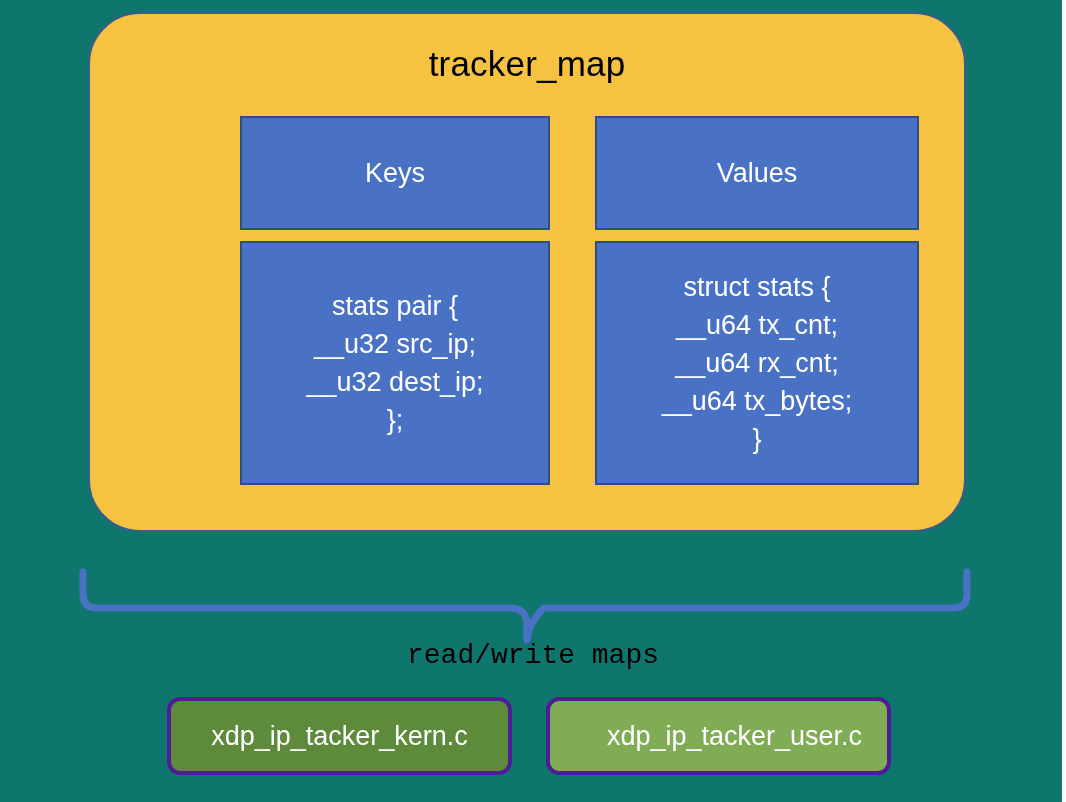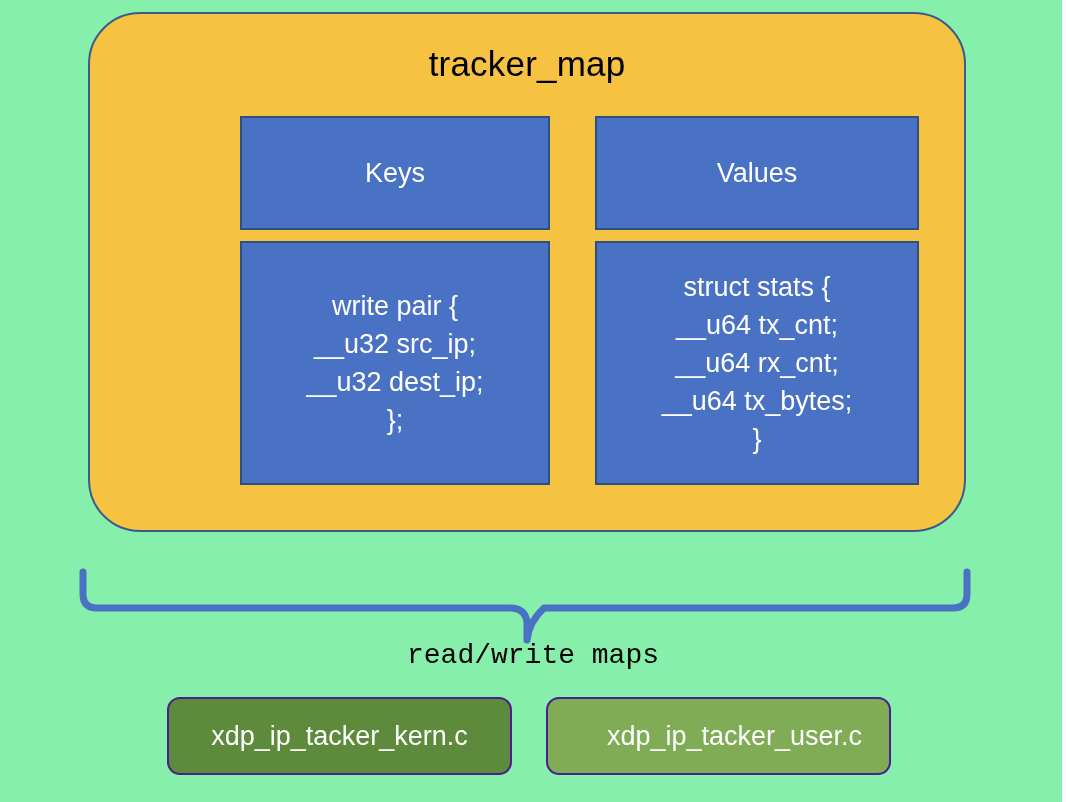"tracker_map" #canvas { background: #86efac -> #0f766e }
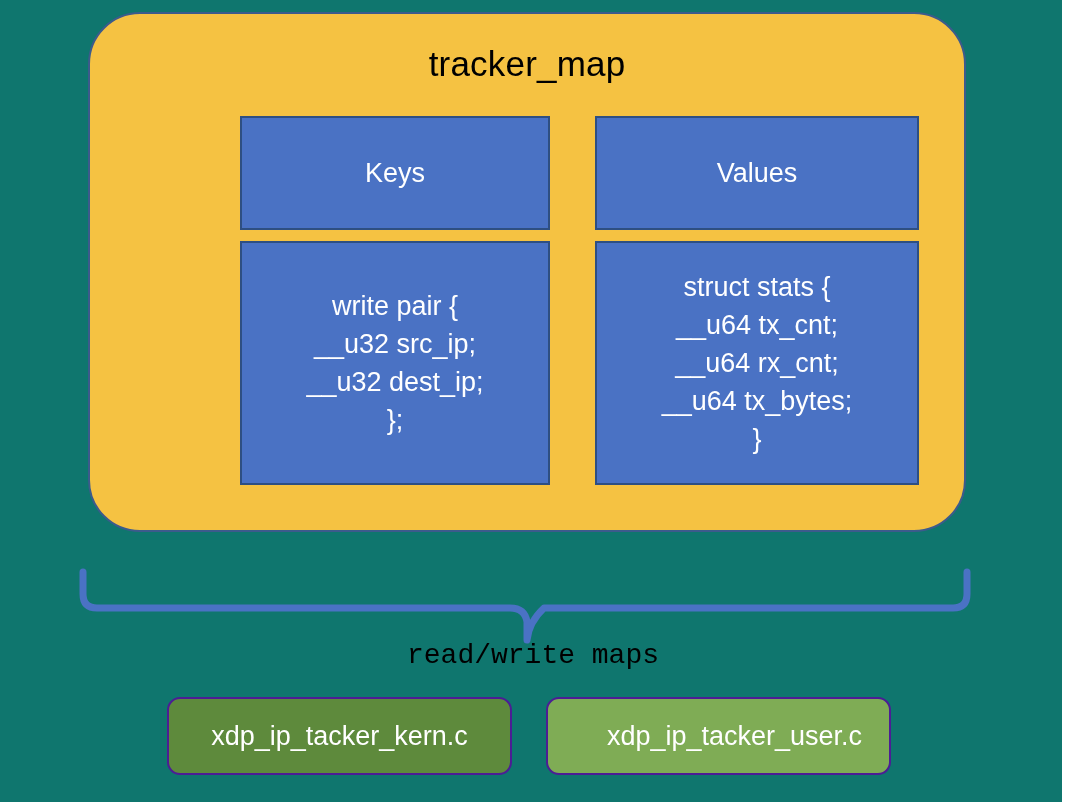"write pair {" span.line { text: write -> stats }
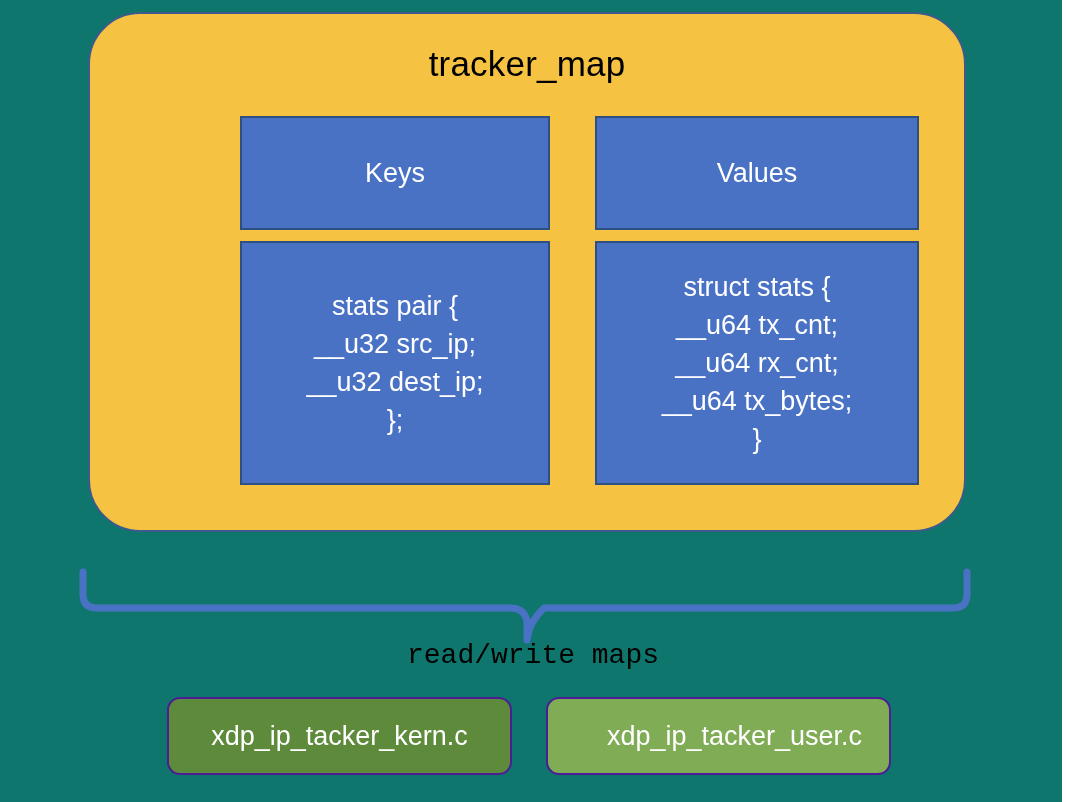"xdp_ip_tacker_kern.c" .prog-box { border: 2px solid #4c1d95 -> 4px solid #4c1d95 }
